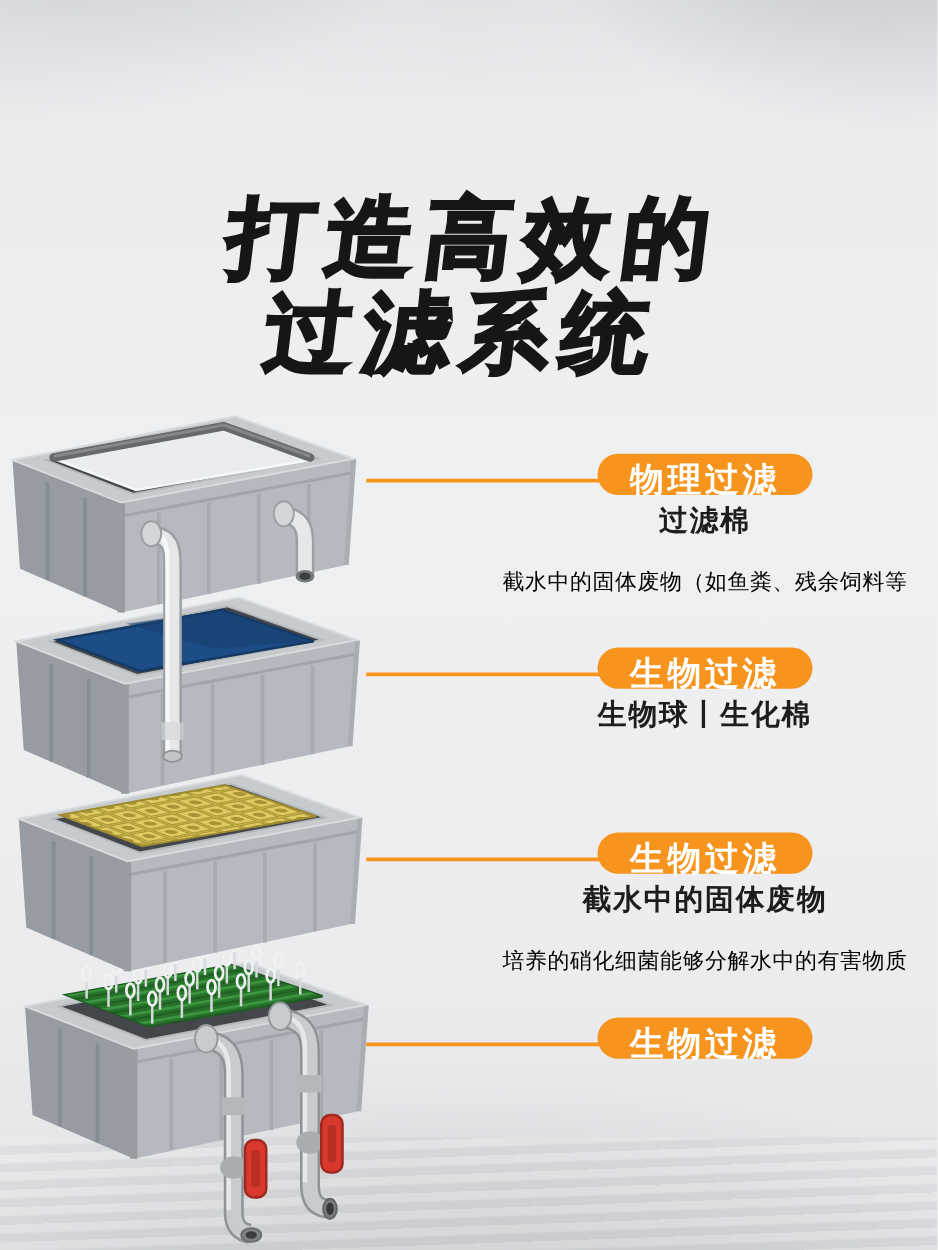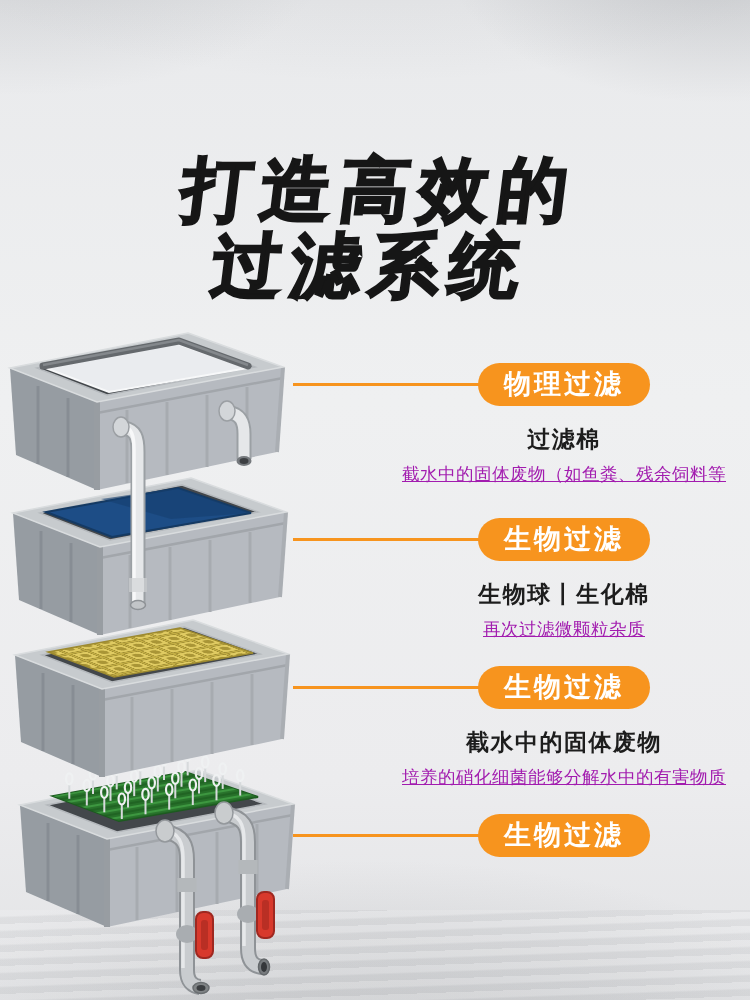"物理过滤" .badge { height: 43px -> 33px }
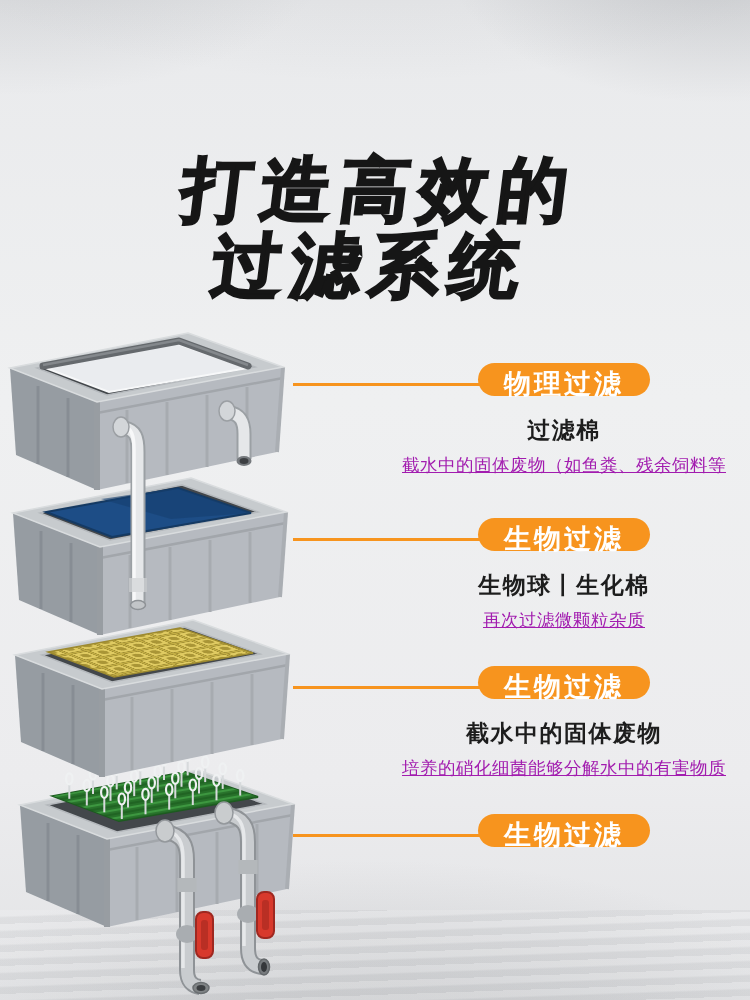"过滤棉" .subtitle { margin-top: 18px -> 3px }
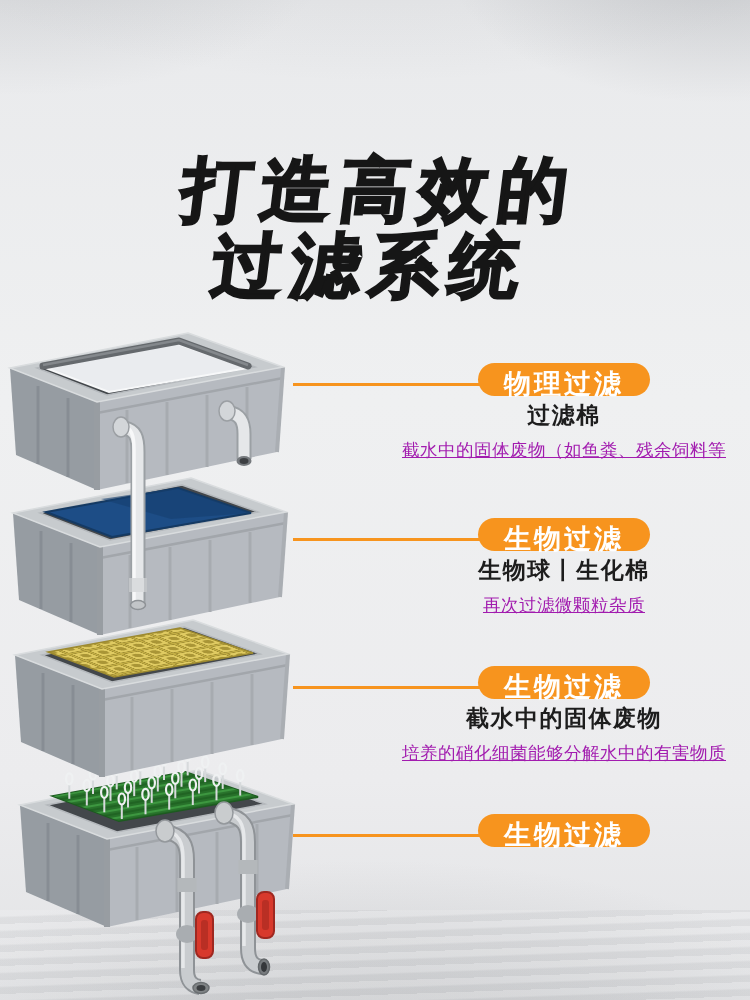"截水中的固体废物（如鱼粪、残余饲料等" .desc { color: #a21caf -> #000000; margin-top: 7px -> 21px; text-decoration: underline -> none }
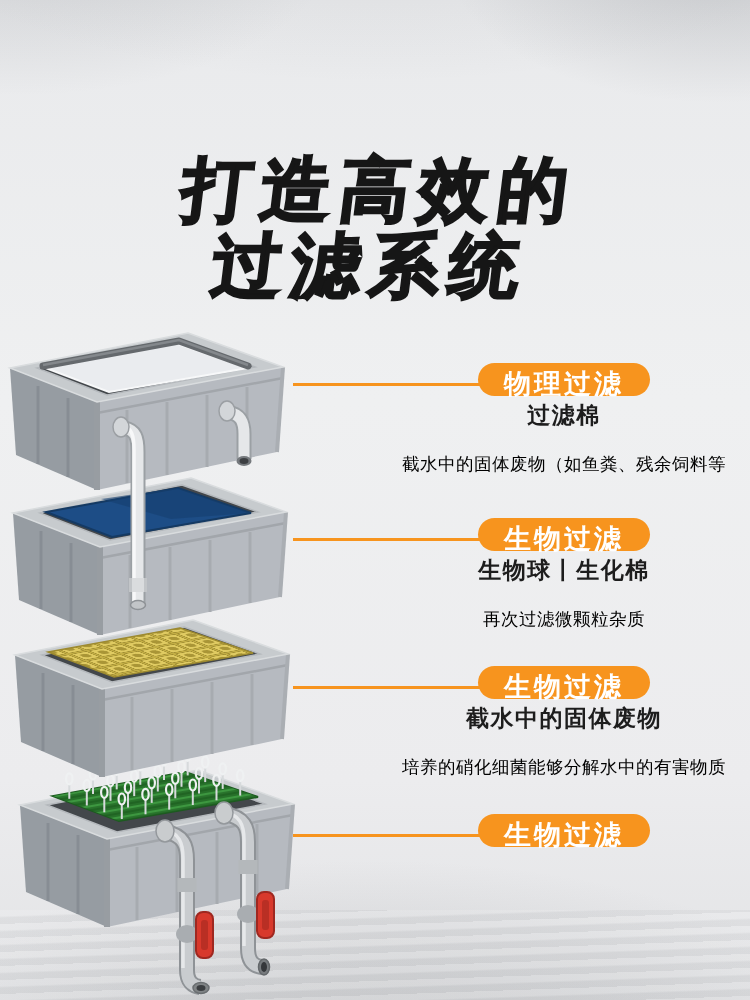"再次过滤微颗粒杂质" div.desc { html: <div>再次过滤微颗粒杂质</div> -> none }
